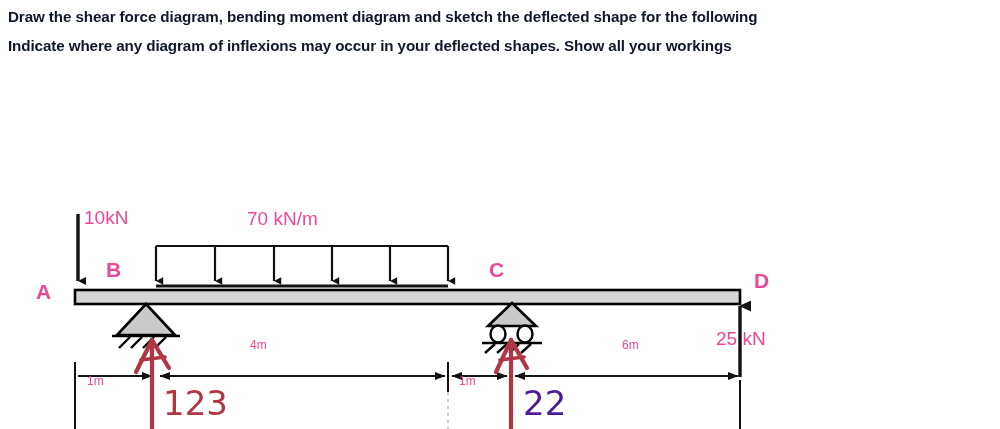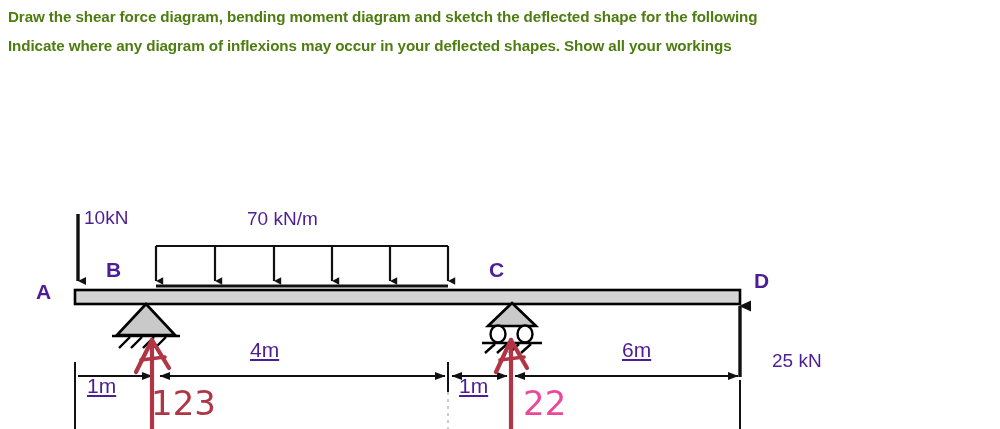"Draw the shear force diagram," #question-text { color: #4d7c0f -> #0f172a }
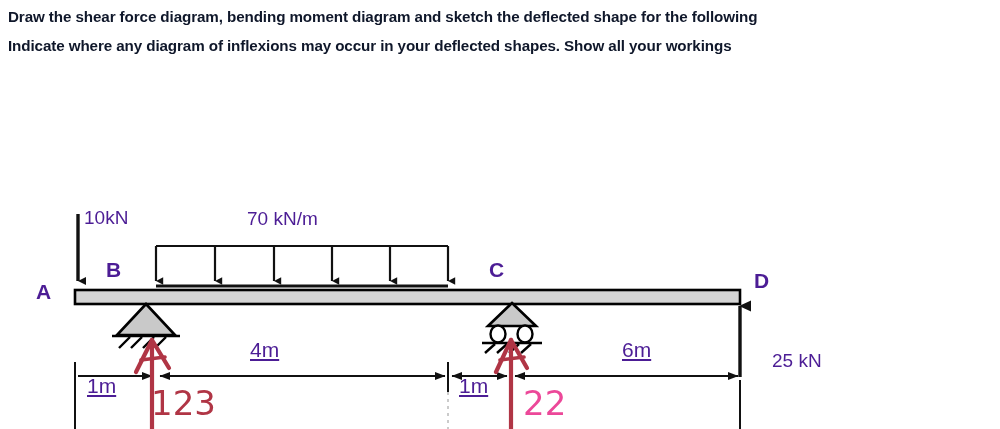"10kN" .fig-label { color: #4c1d95 -> #ec4899 }
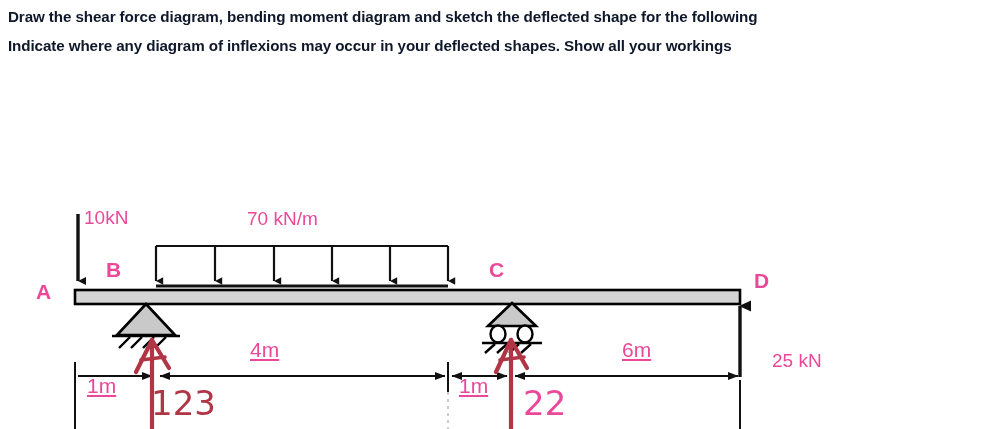"4m" .lbl-dim { font-size: 21px -> 12px; text-decoration: underline -> none }
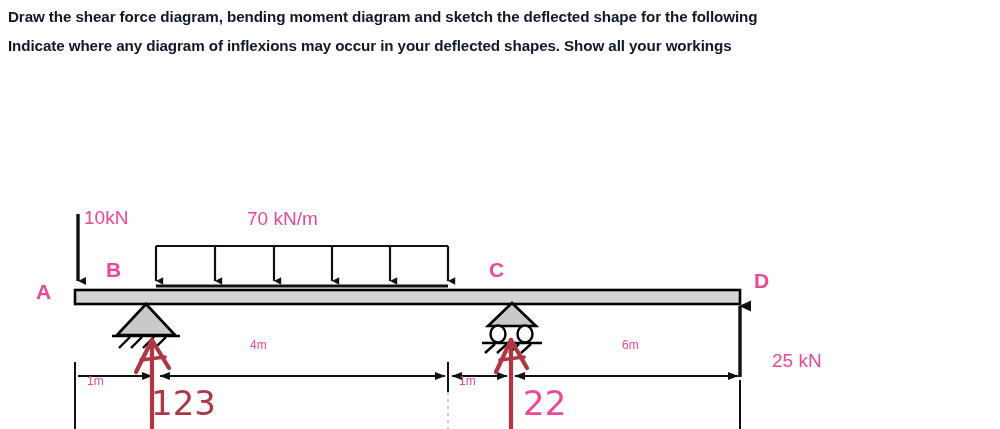"25 kN" span.fig-label { left: 772px -> 716px; margin-top: 22px -> none }
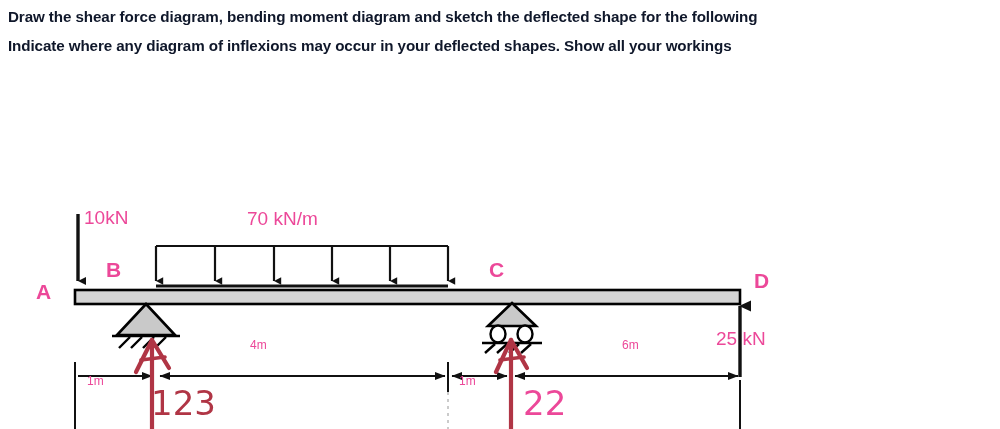"123" span.fig-label { left: 151px -> 163px }
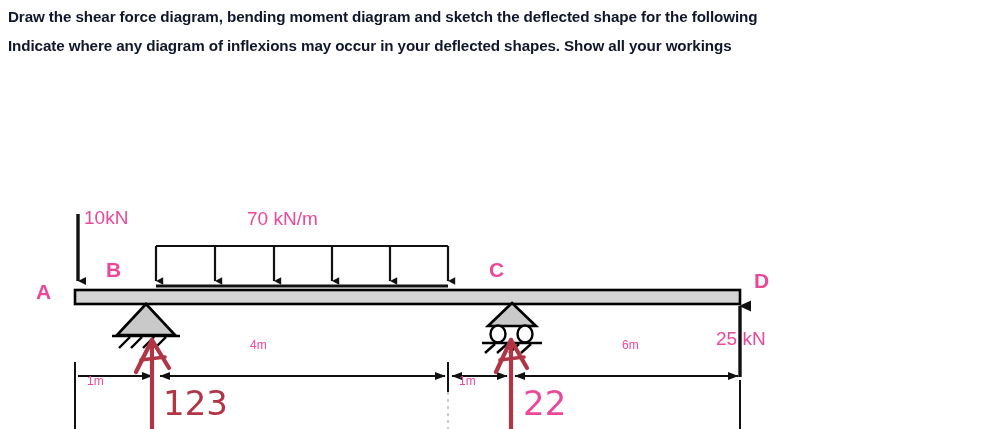"22" span.fig-label { color: #ec4899 -> #4c1d95 }
